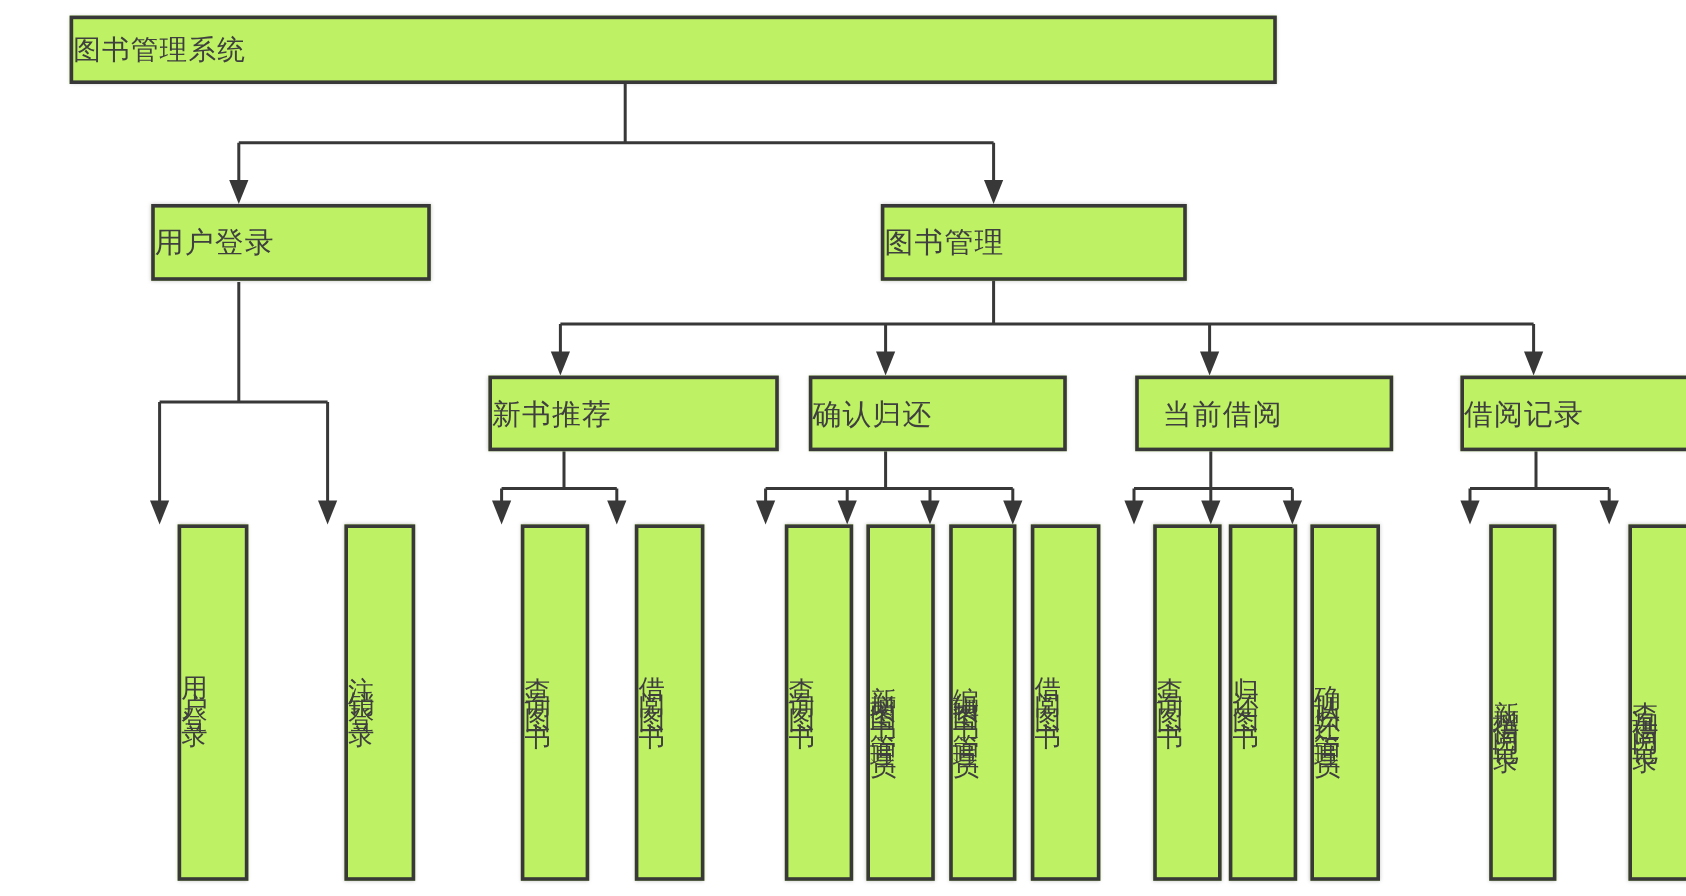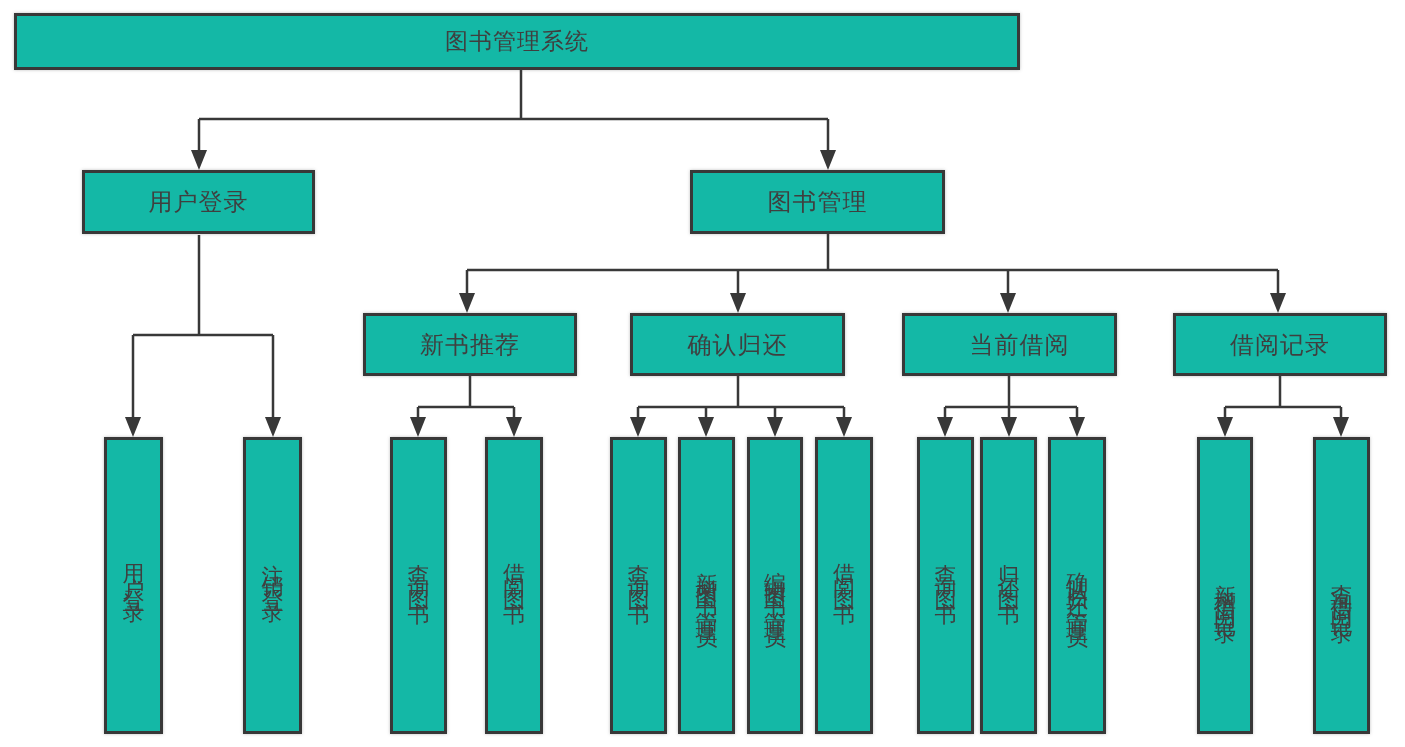"图书管理系统" .node { background: #14b8a6 -> #bef264; justify-content: center -> flex-start; margin-left: none -> 44px }
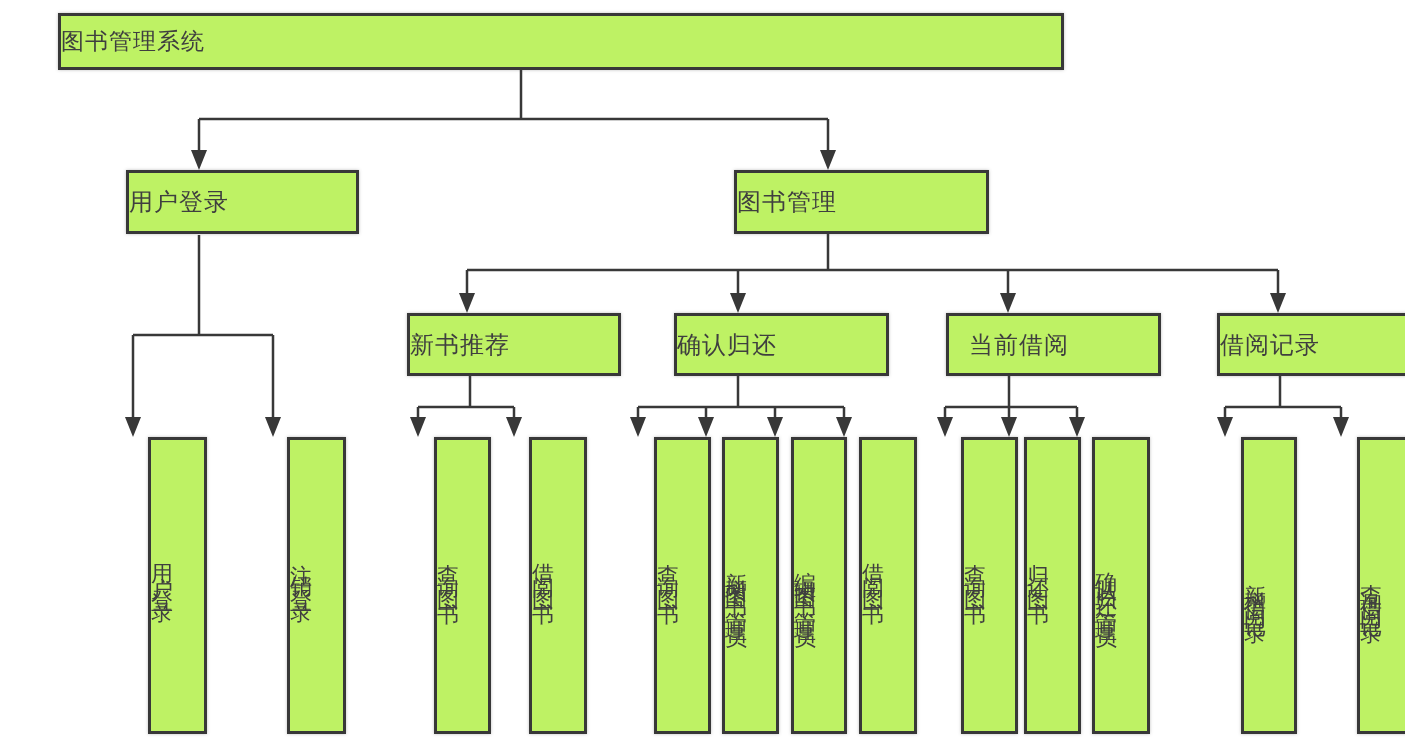"新书推荐" .n-new-rec { width: 214px -> 242px }
